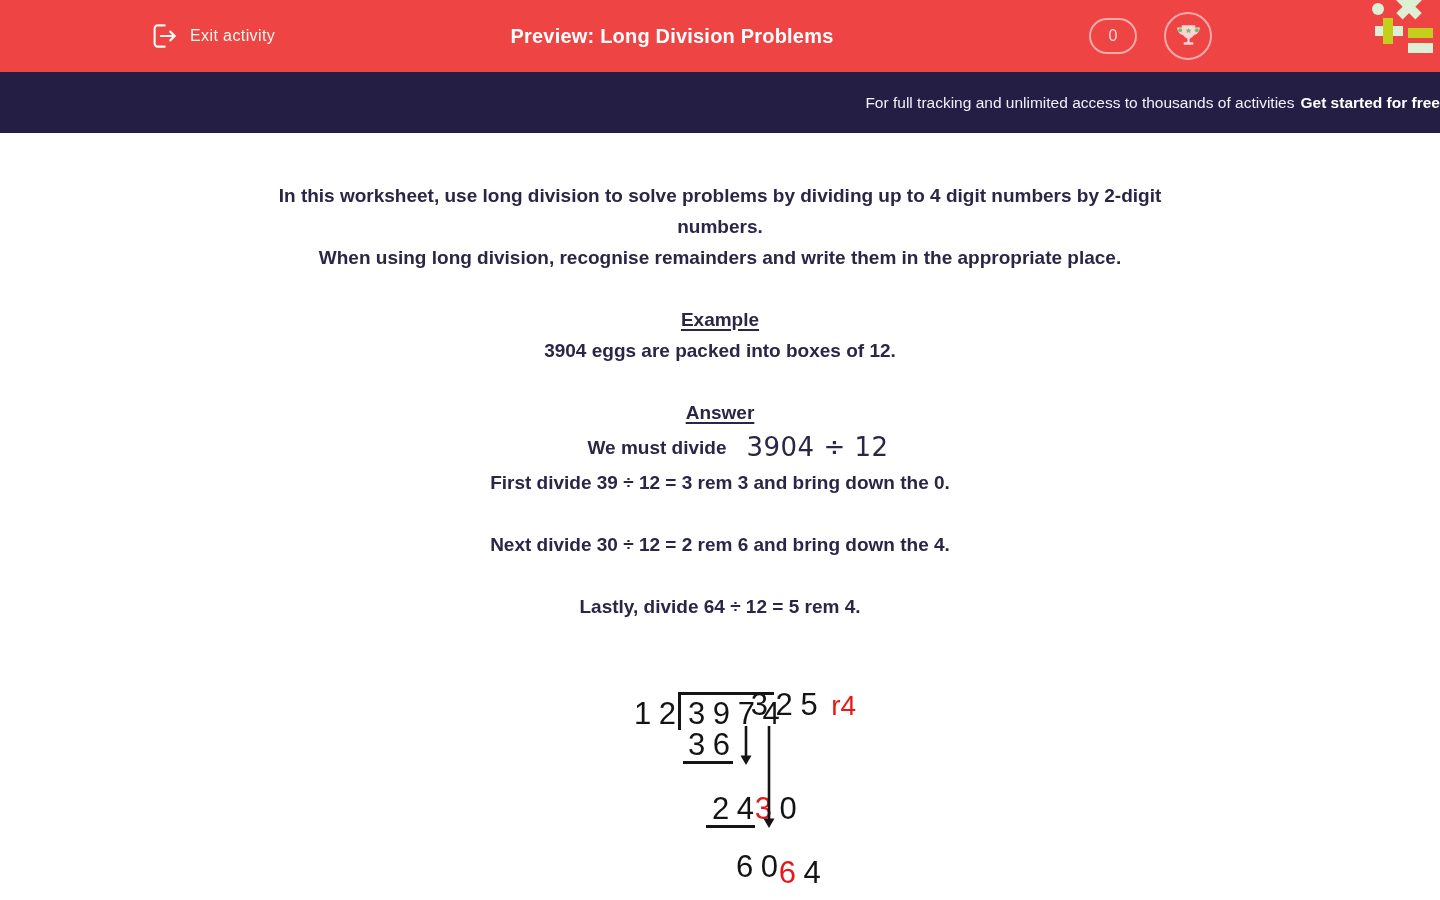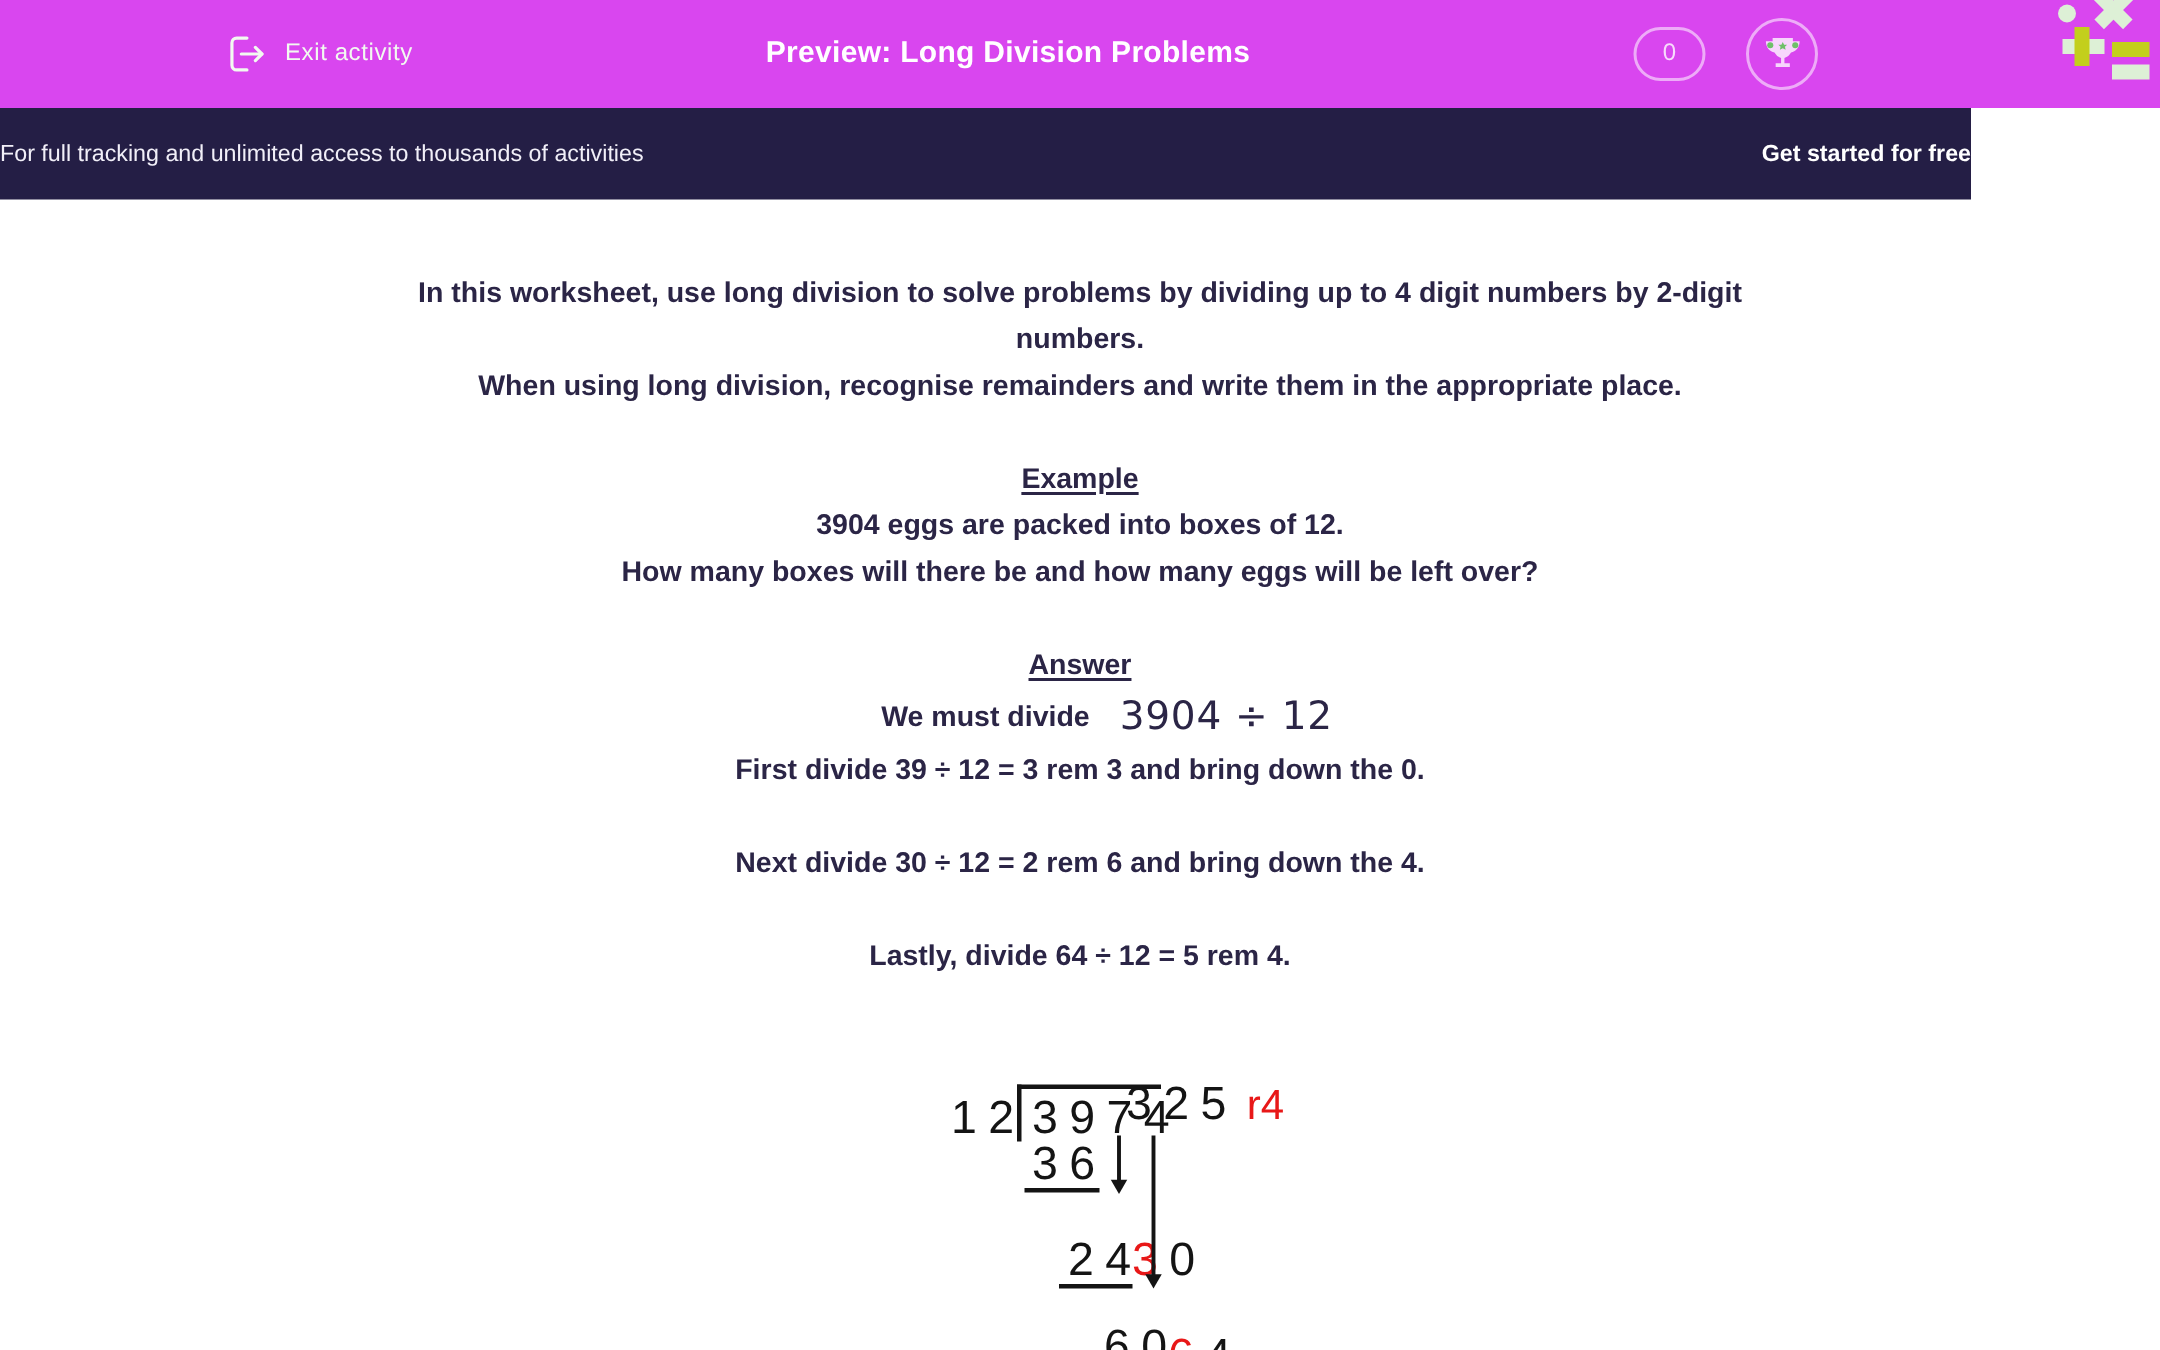"Exit activity" .topbar { background: #d946ef -> #ef4444 }
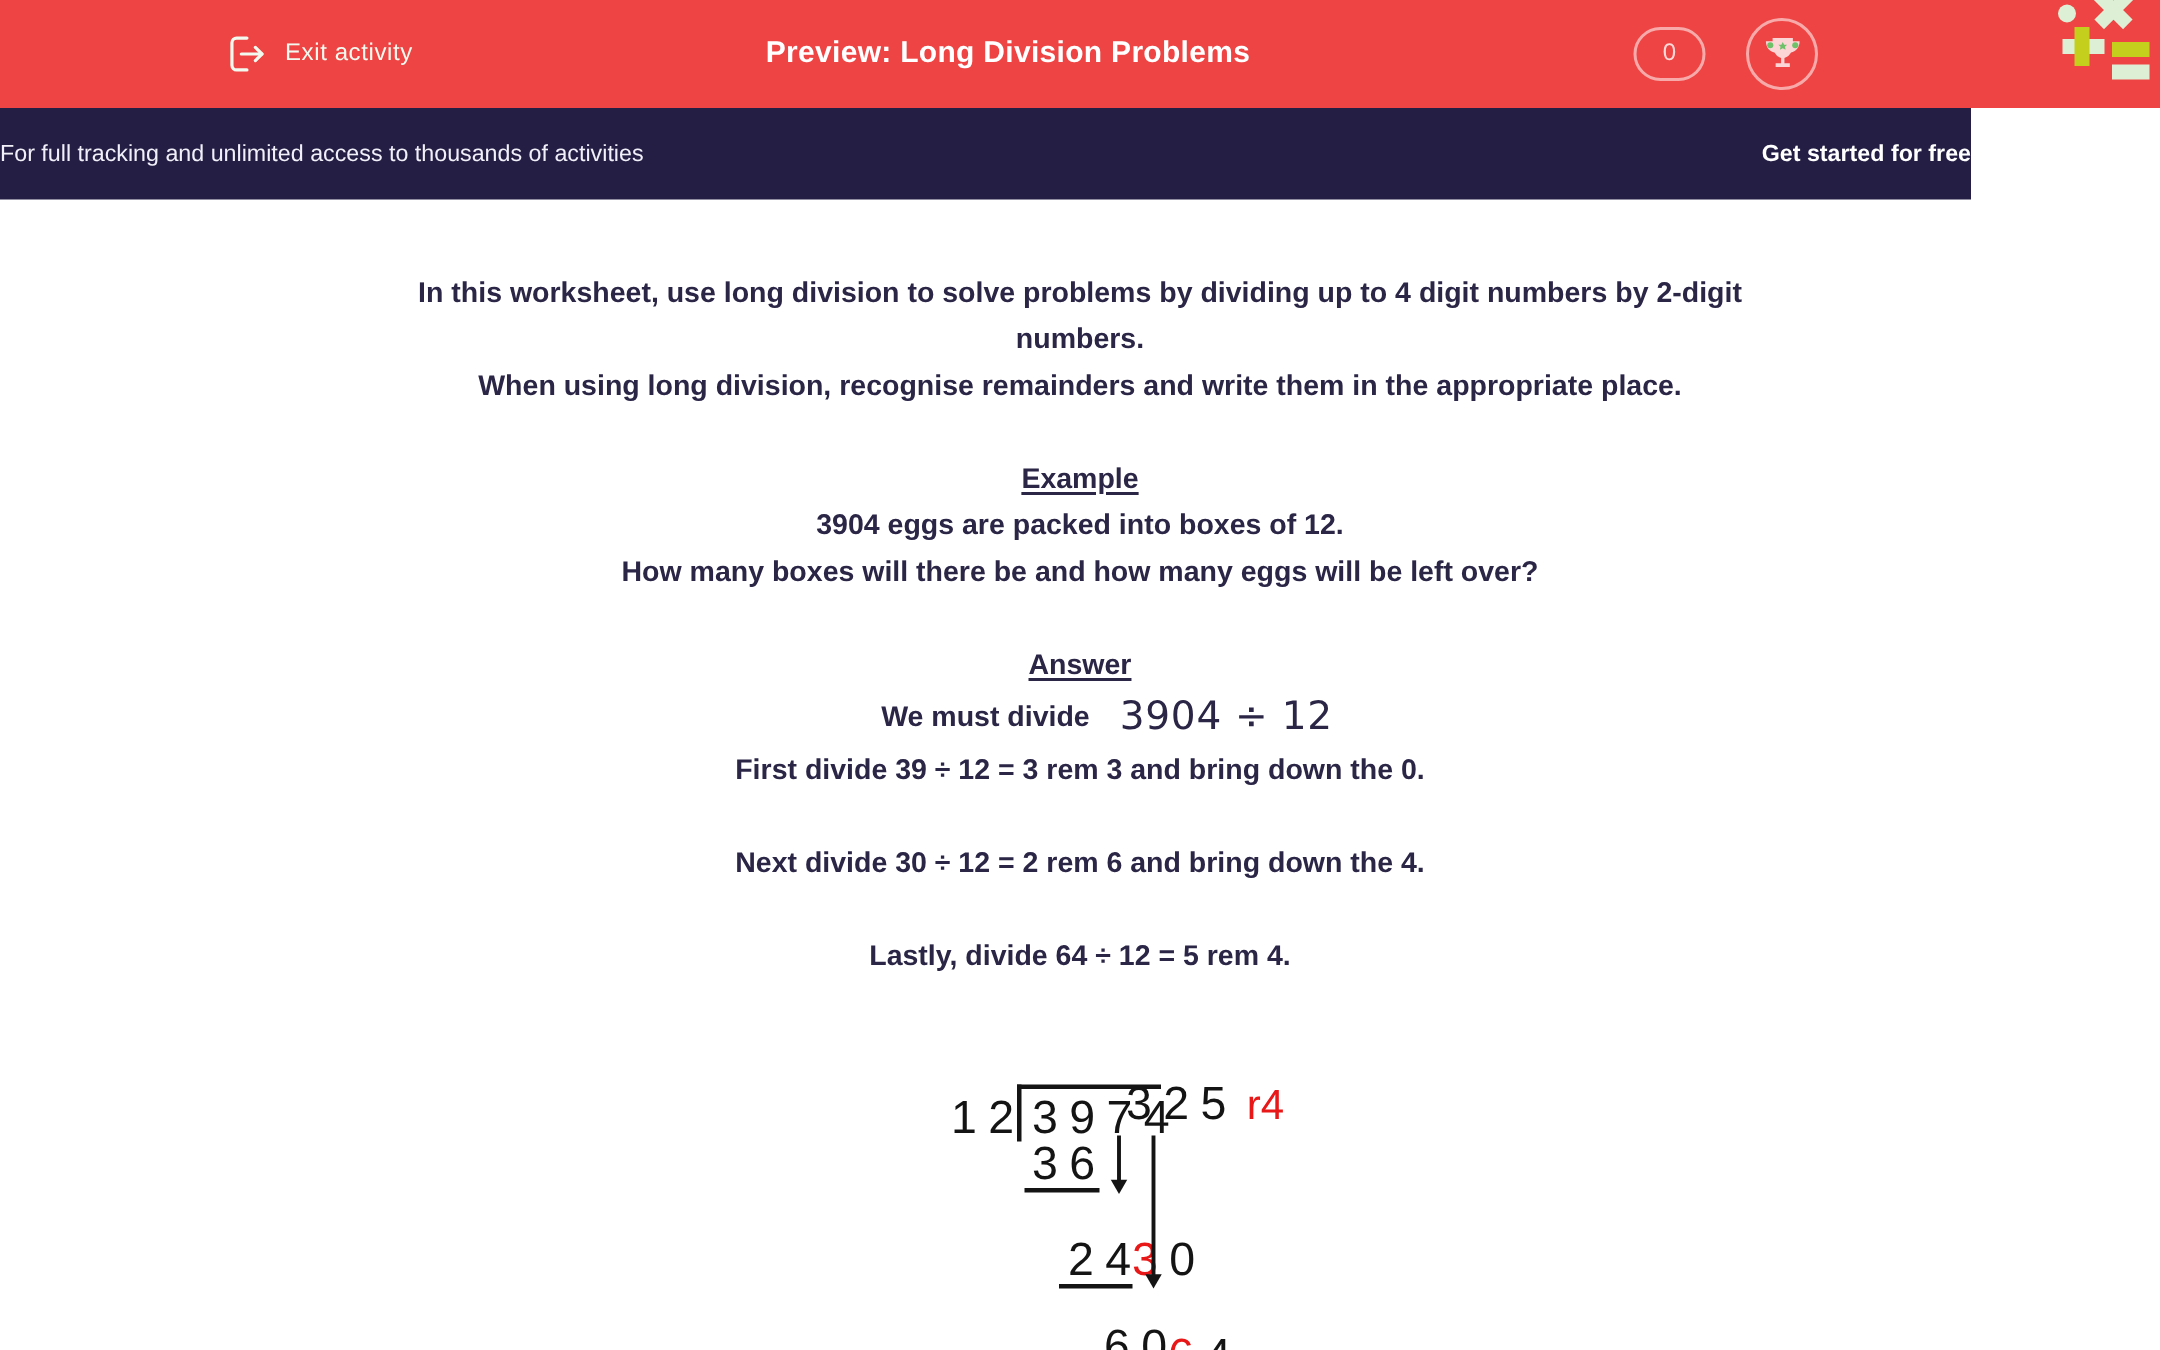"For full tracking and unlimited" .banner { justify-content: space-between -> flex-end; width: 1314px -> 1440px }
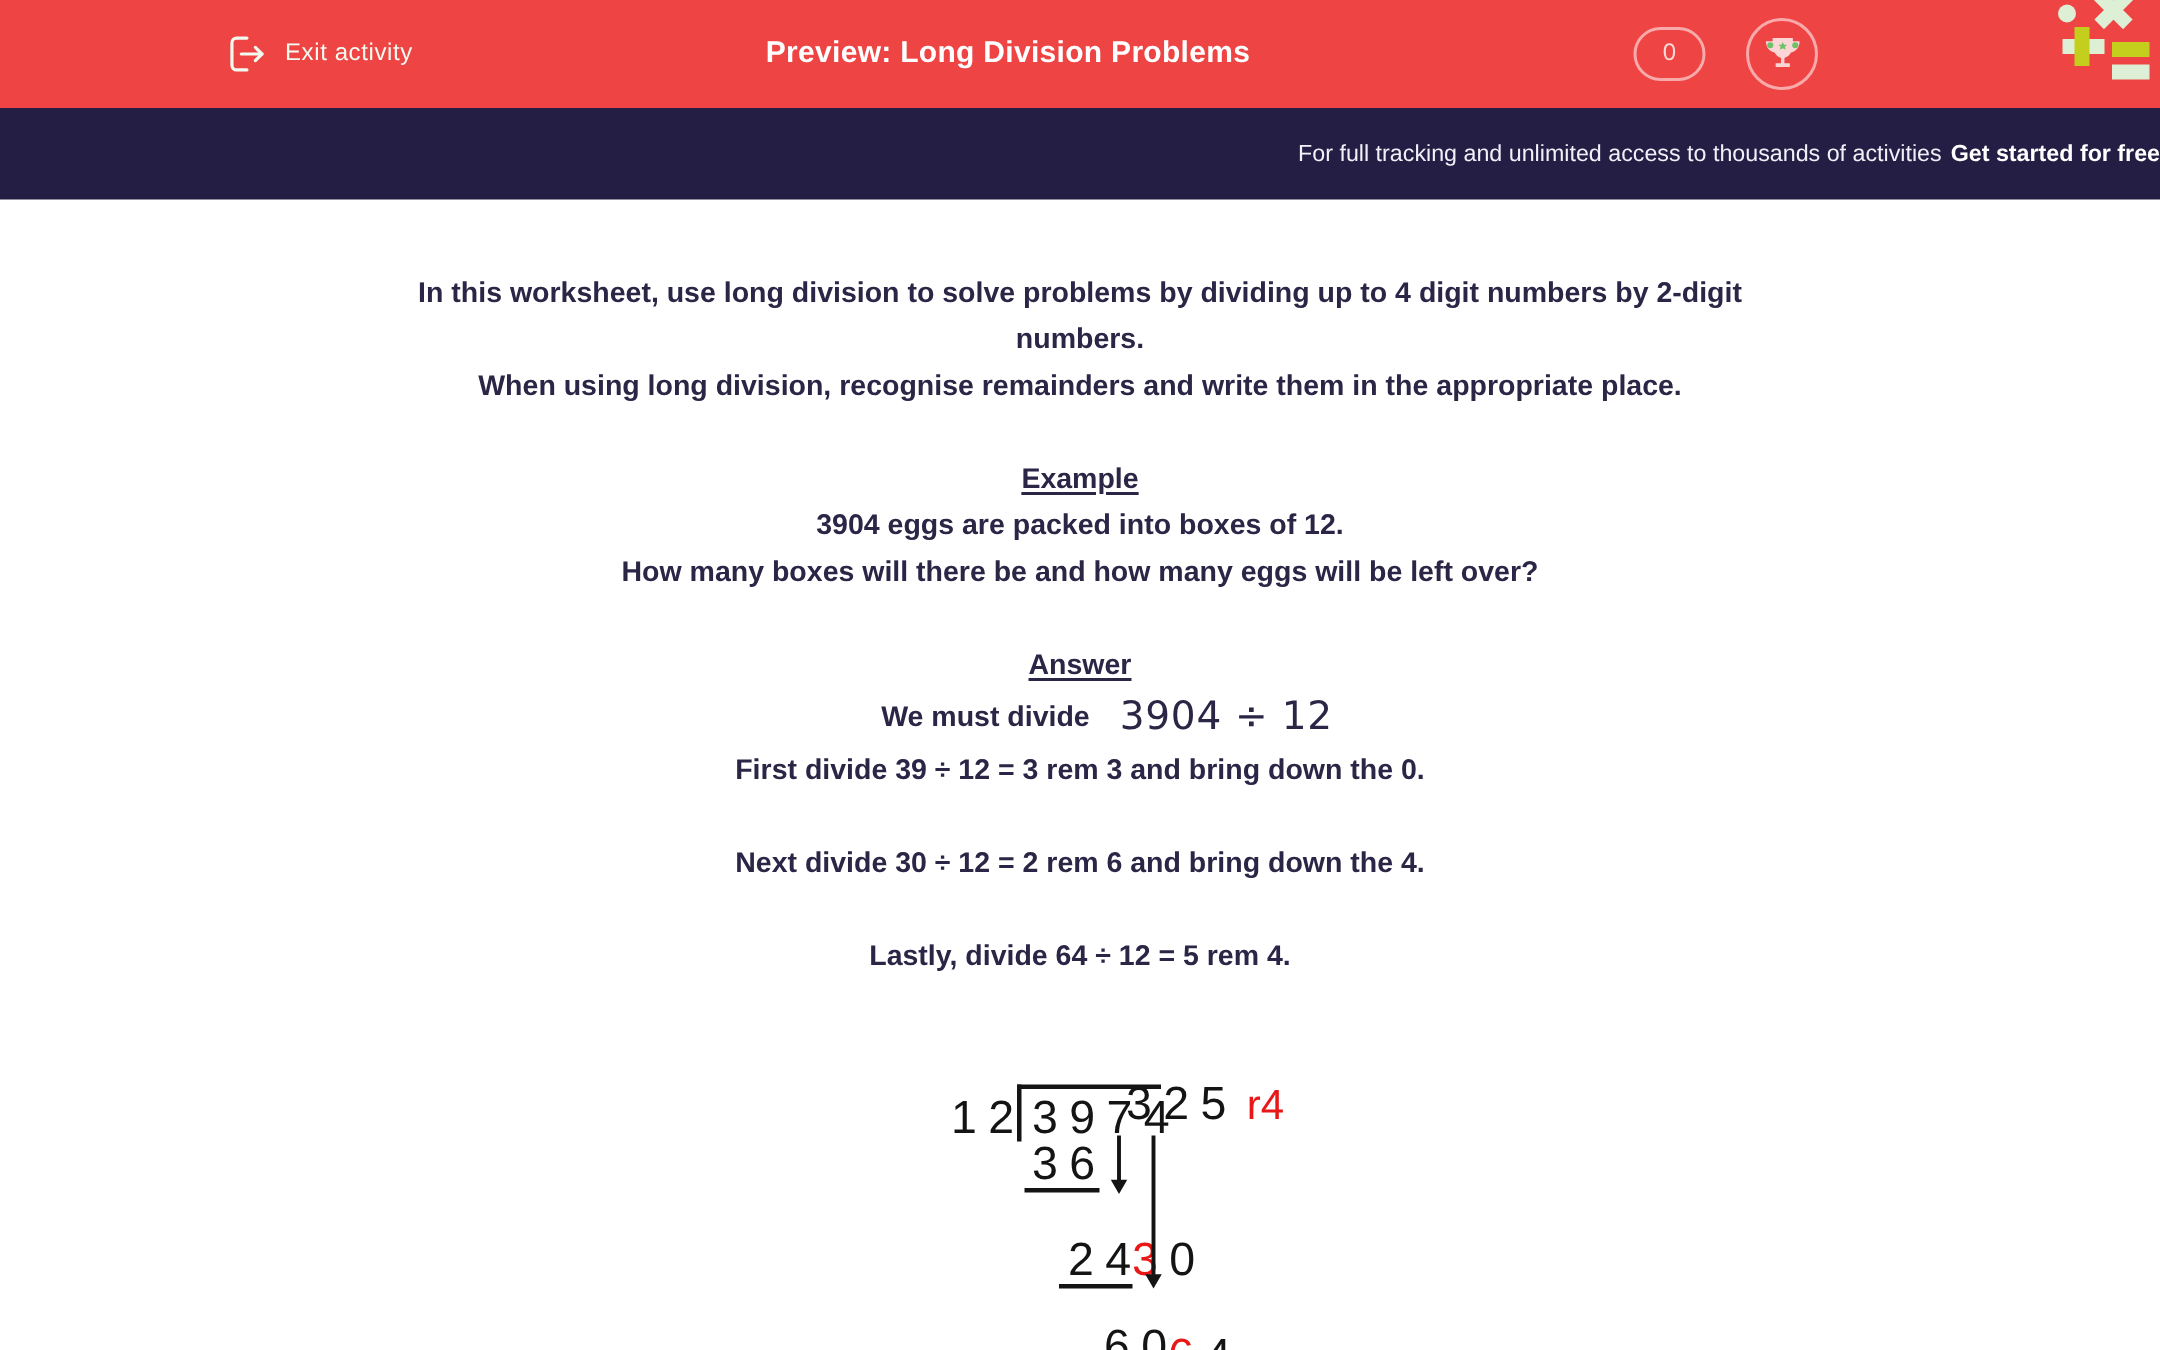"How many boxes will there" div.line { html: <div>How many boxes will there be and how many eggs will be left over?</div> -> none }
